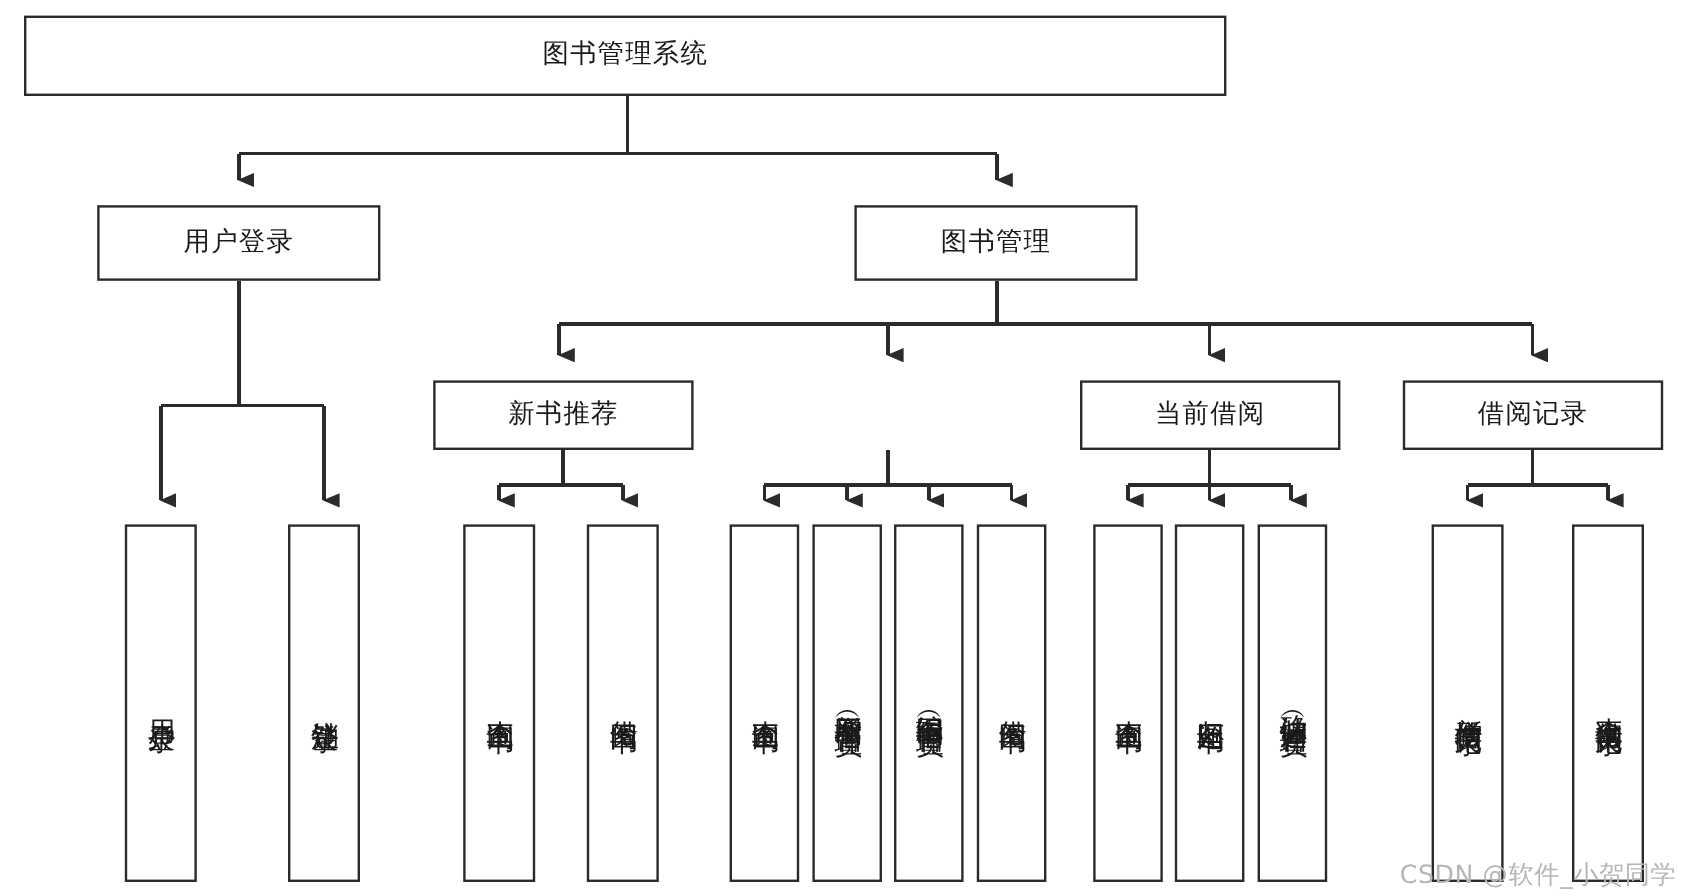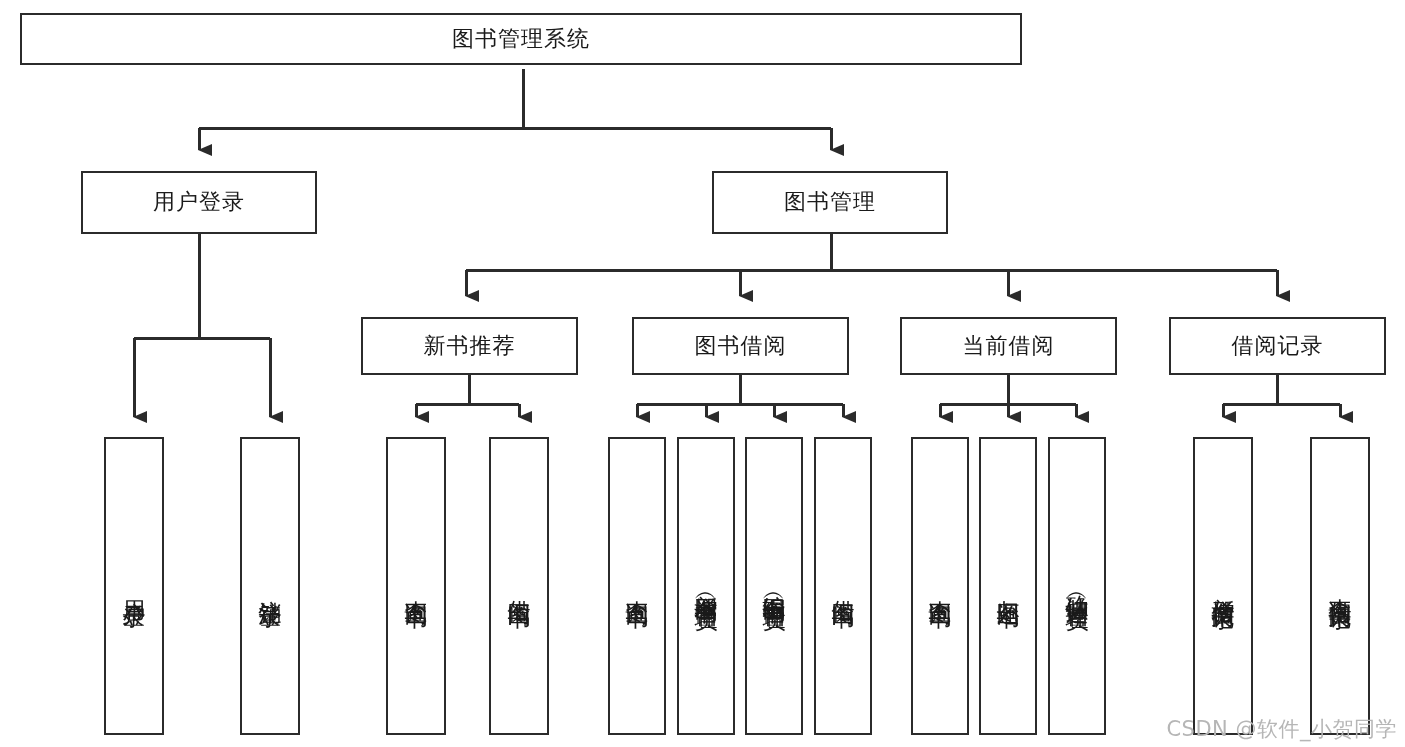"图书管理系统" div.node-box { height: 52px -> 67px }
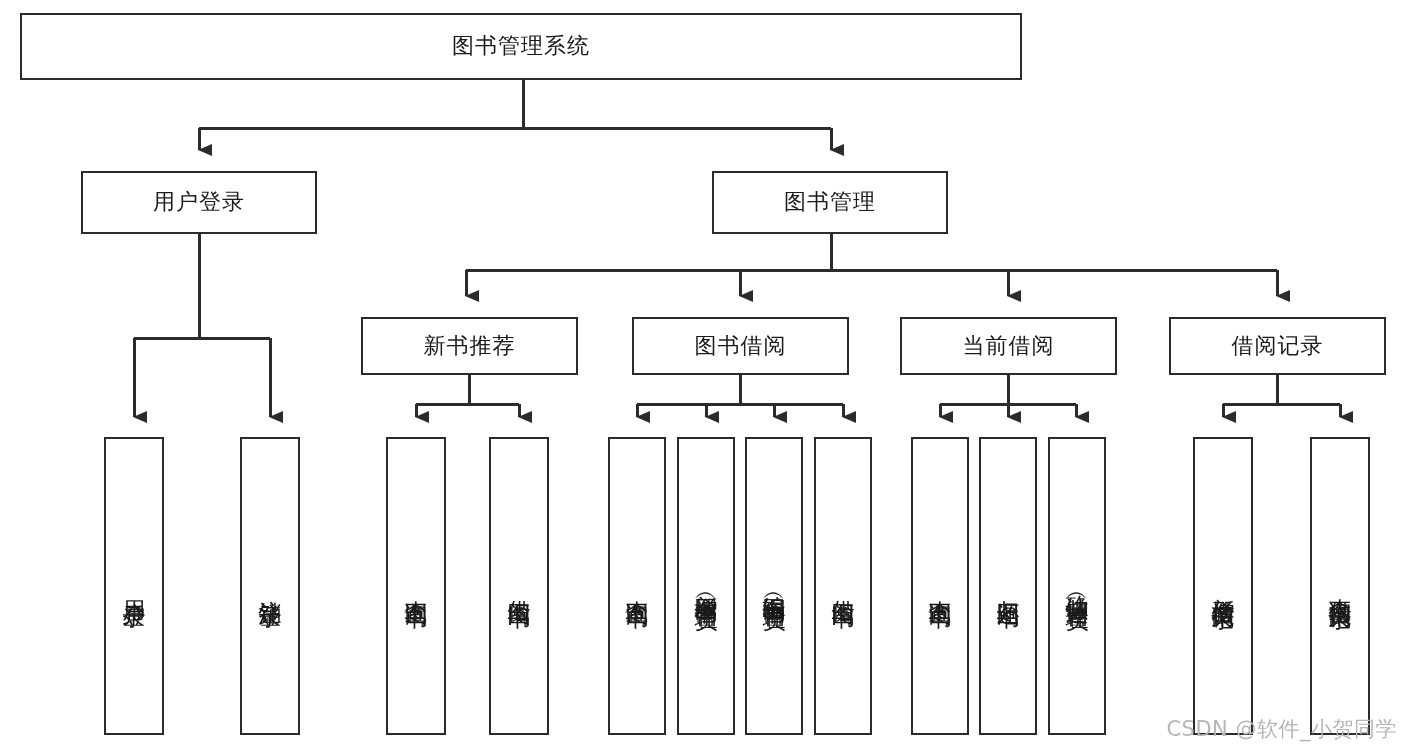"图书借阅" div.node-box { html: <div> <span>图书借阅</span> </div> -> none }
